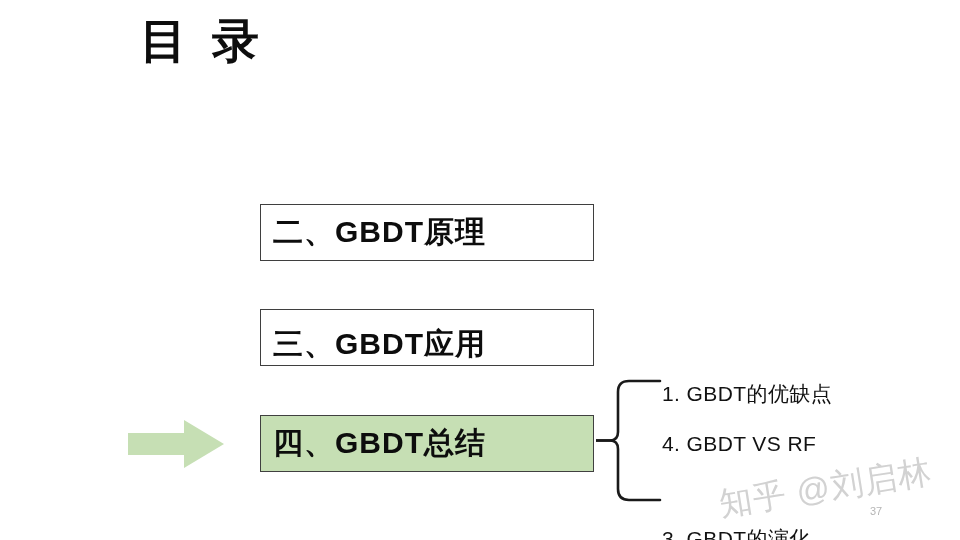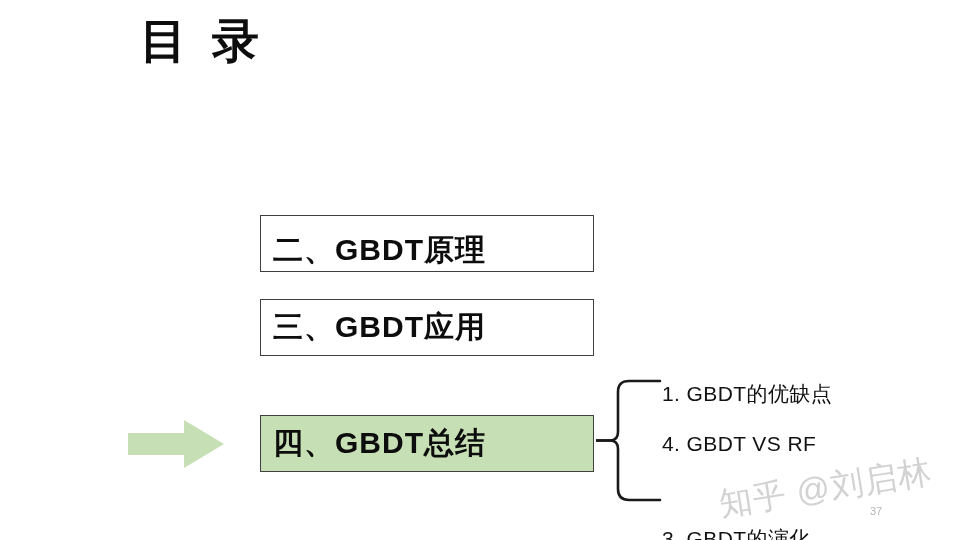"二、GBDT原理" #agenda-item-1 { align-items: flex-end -> none; top: 215px -> 204px }
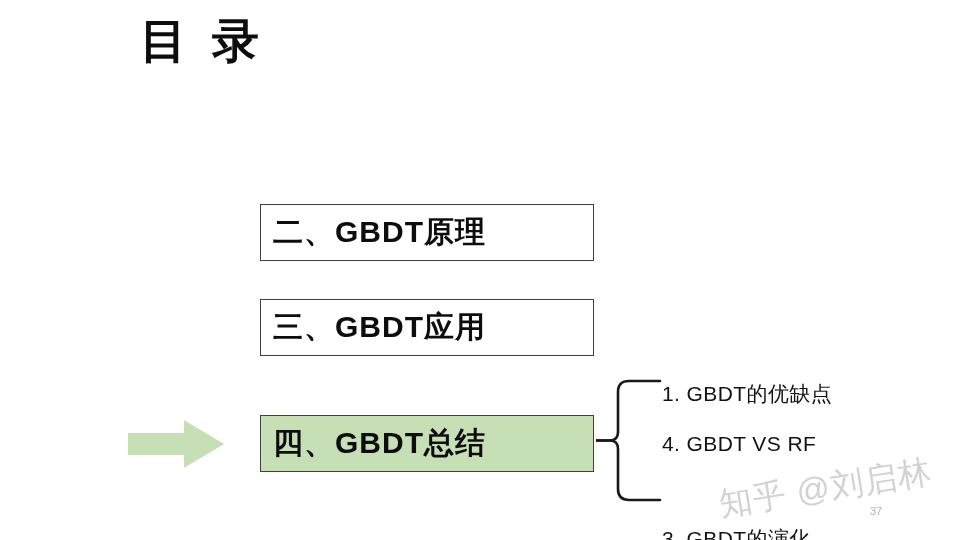"三、GBDT应用" #agenda-item-2 { align-items: none -> flex-end; top: 299px -> 309px }
